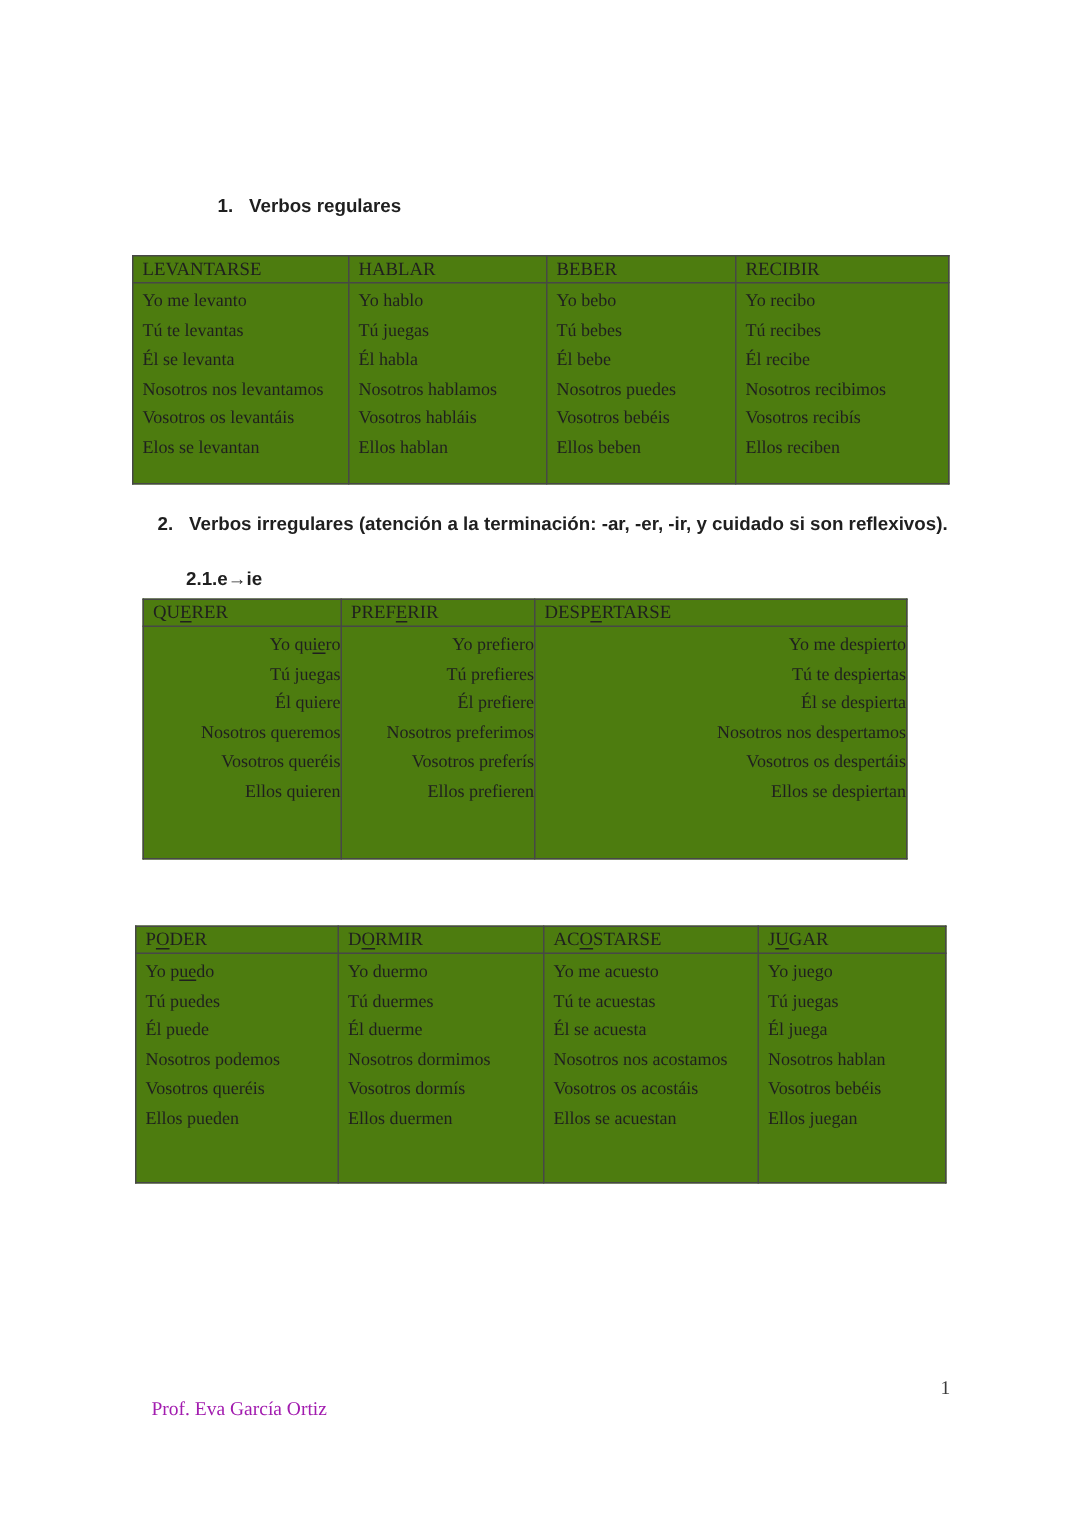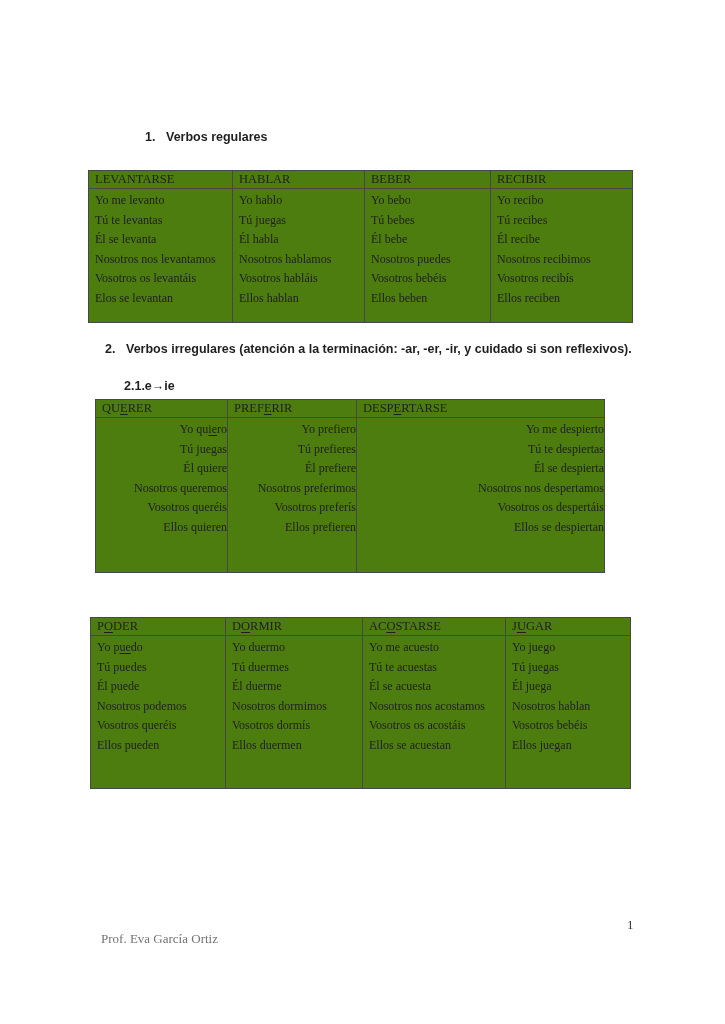"Prof. Eva García Ortiz" .footer-author { color: #737373 -> #a21caf }
